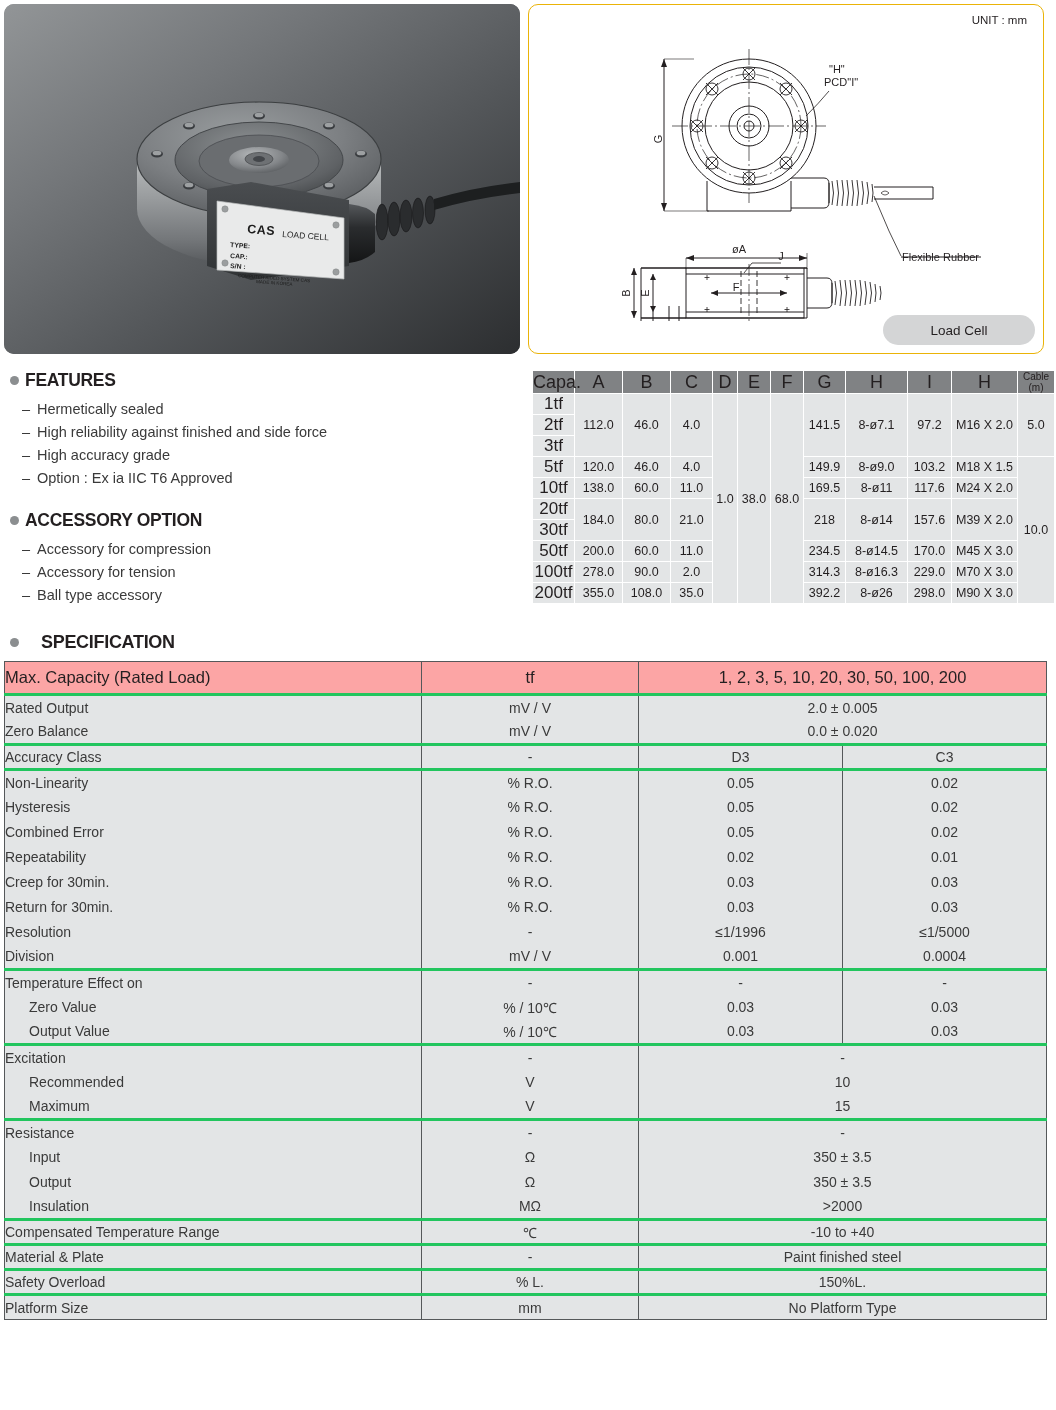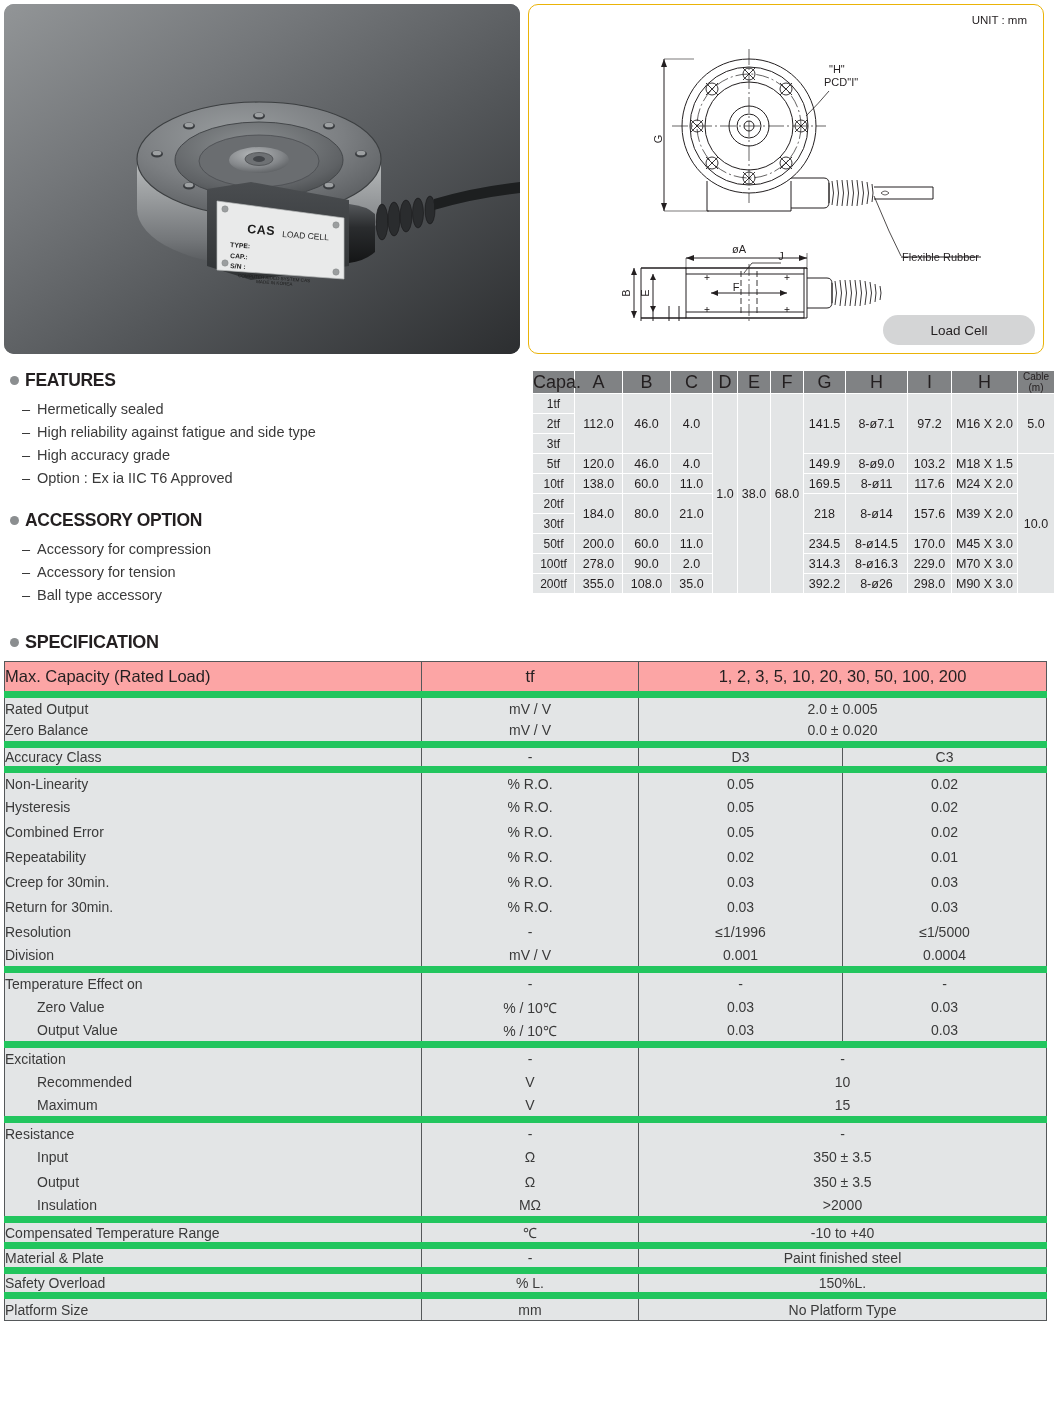"1tf" table.dim td.cap { font-size: 12px -> 17px }
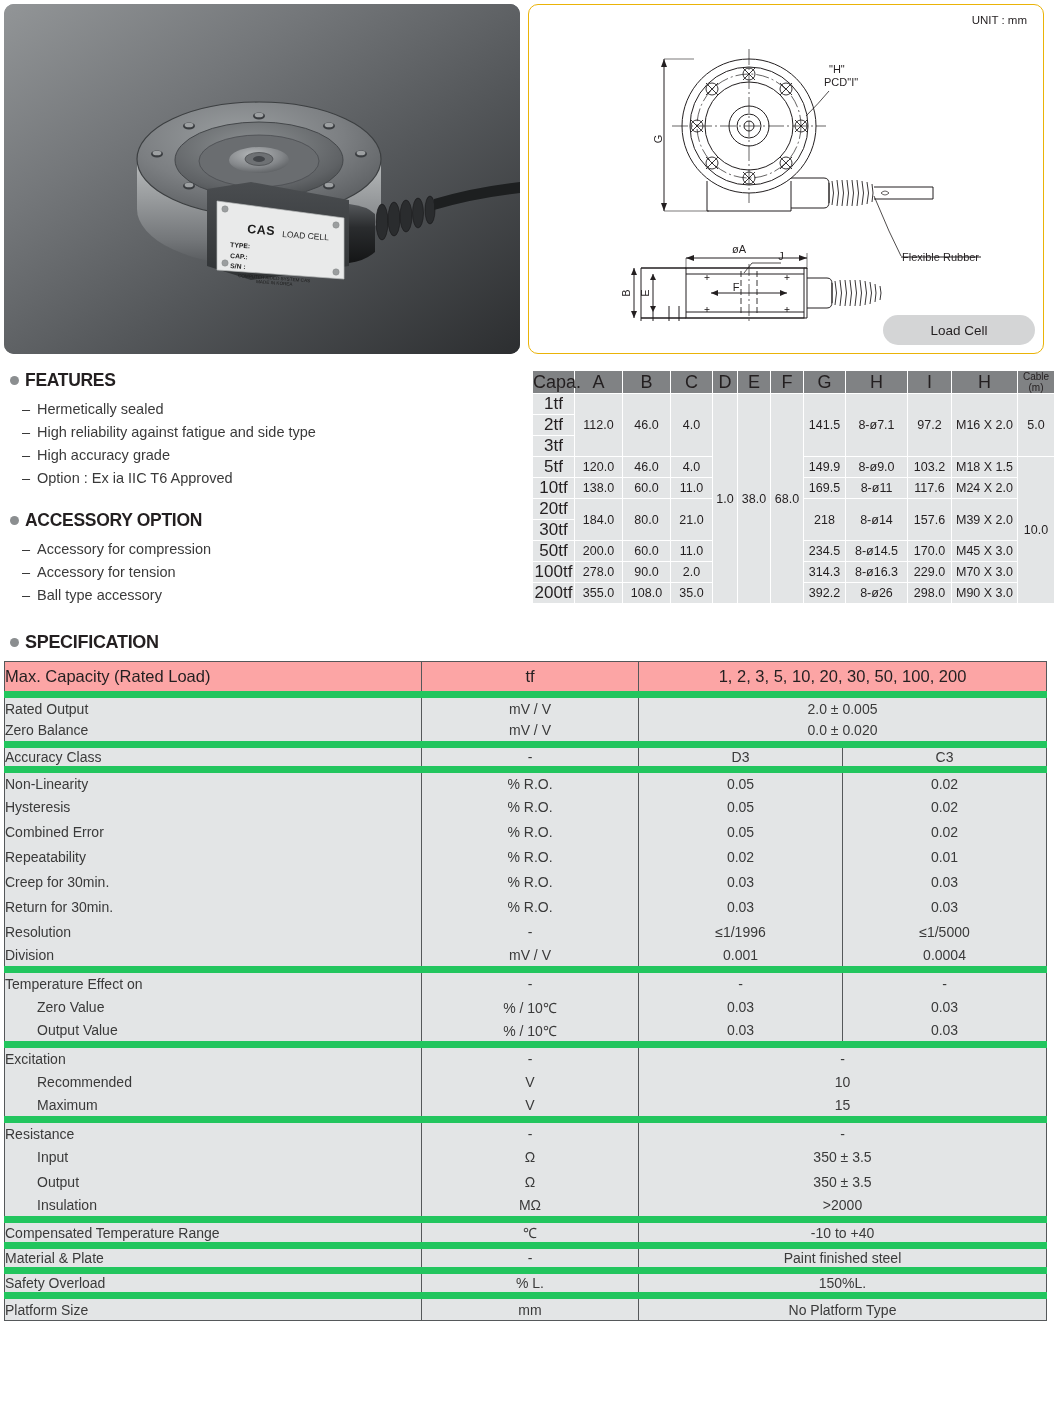"High reliability against fatigue and" li { text: fatigue and side type -> finished and side force }
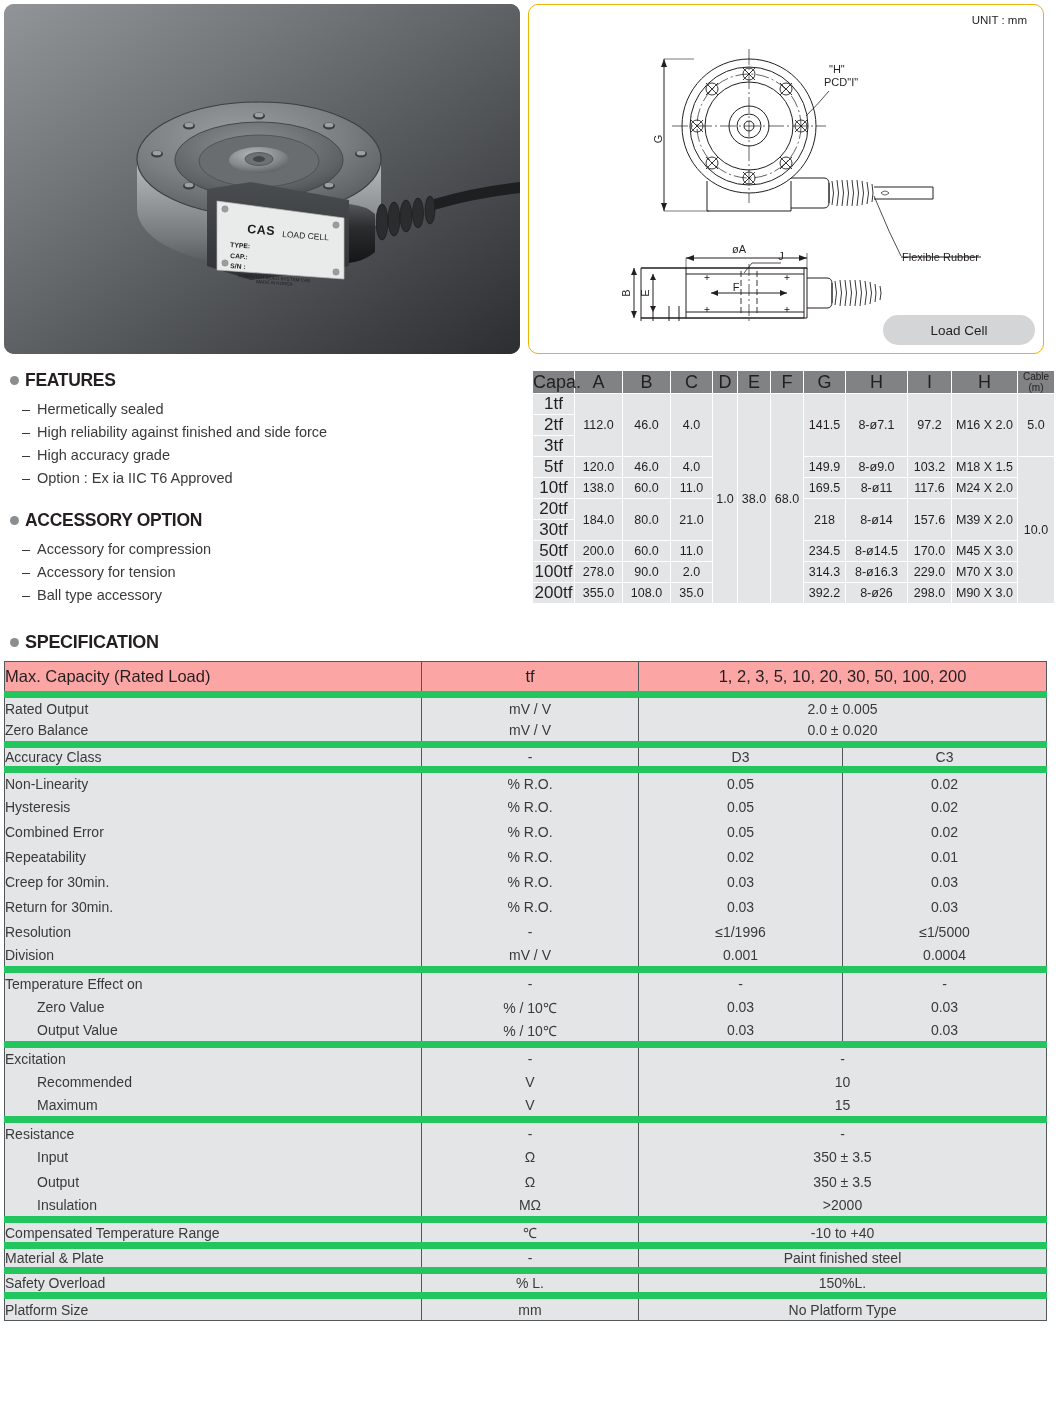"SPECIFICATION" .spec-head { gap: 6px -> 22px }
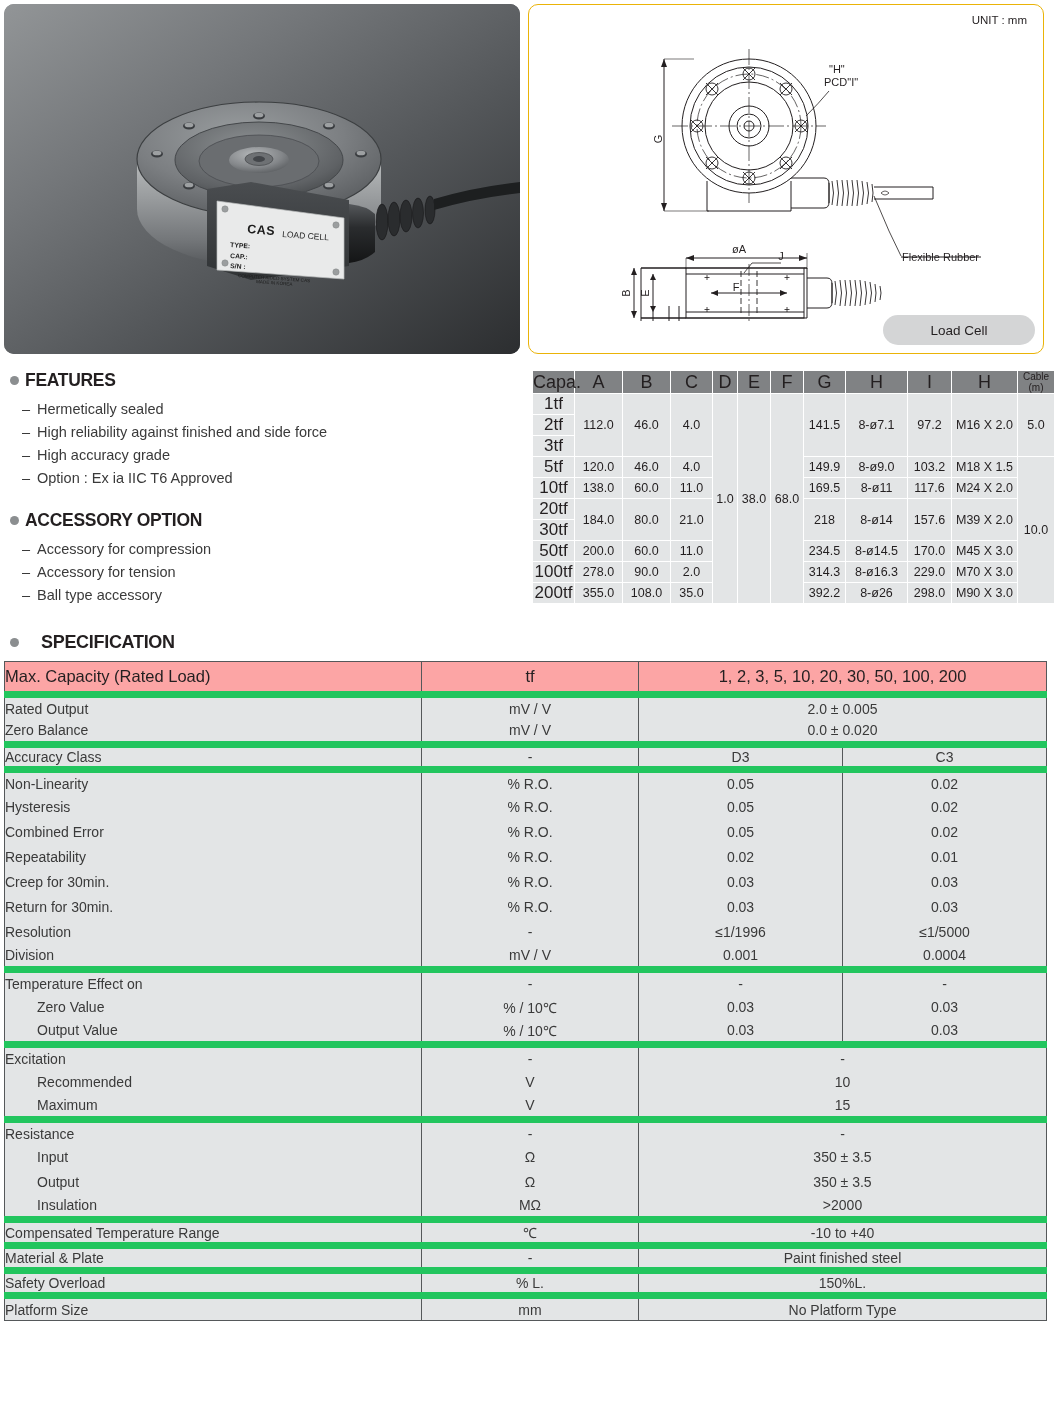"Rated Output" tr.grp-top > td { border-top: 7px solid #22c55e -> 3px solid #22c55e }
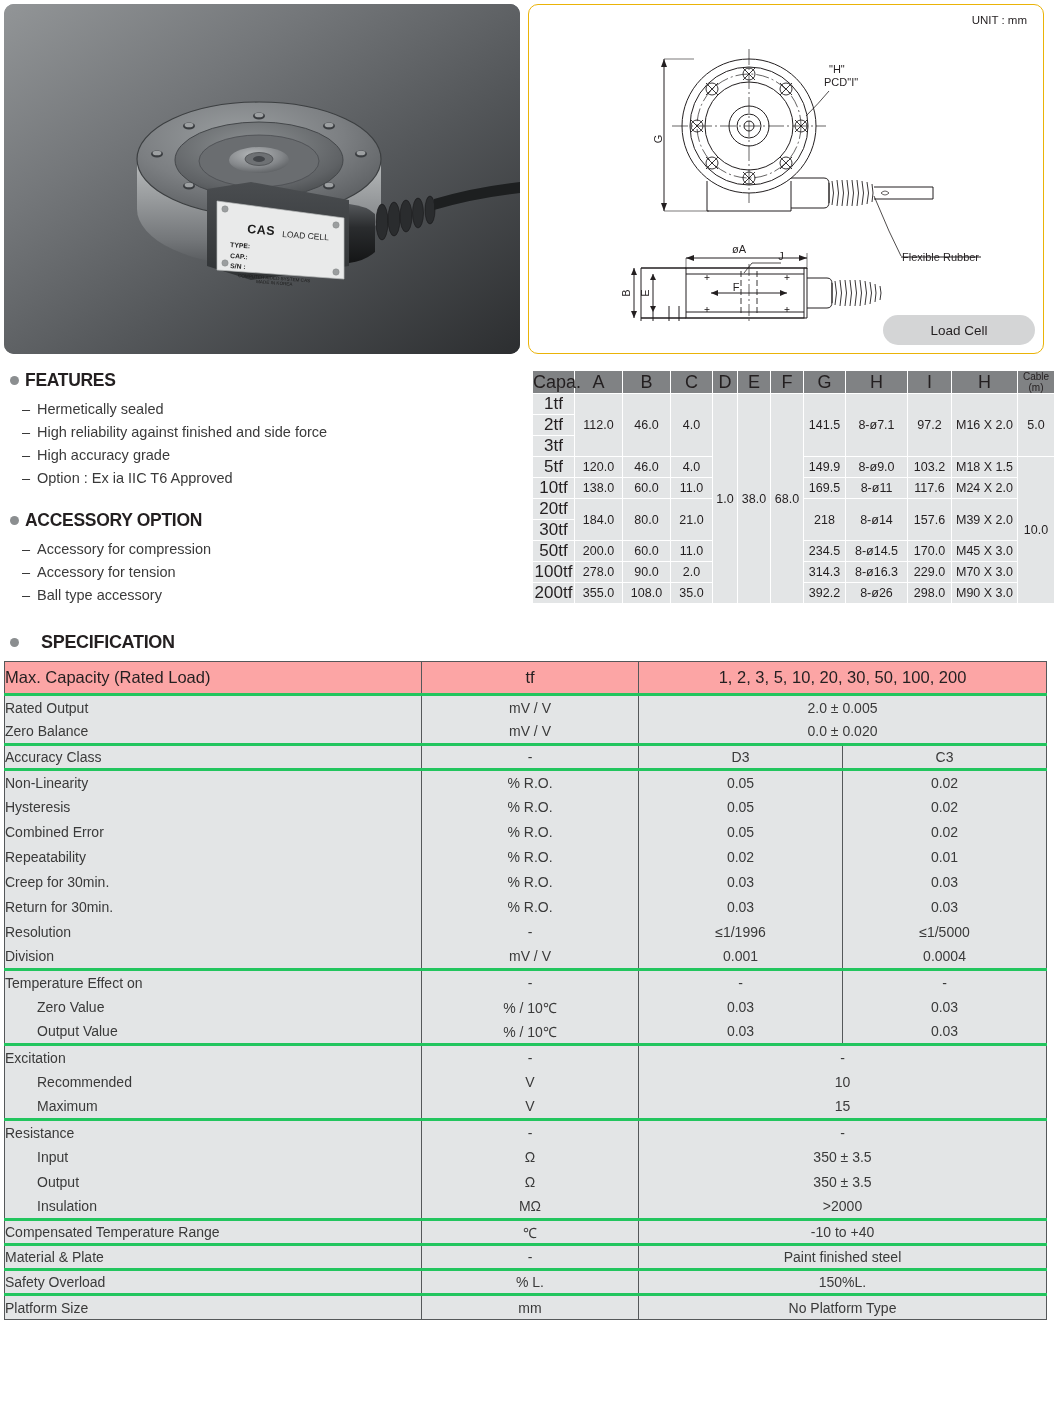"Zero Value" td.name.indent { padding-left: 32px -> 24px }
